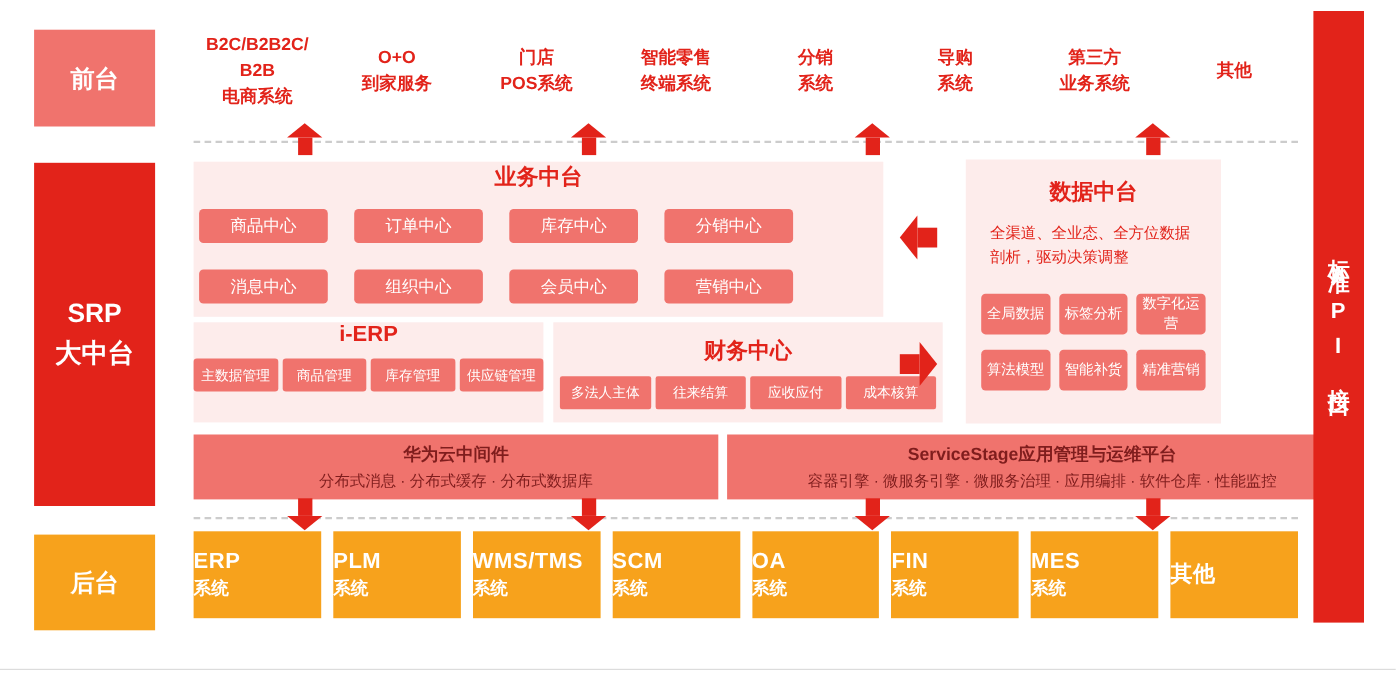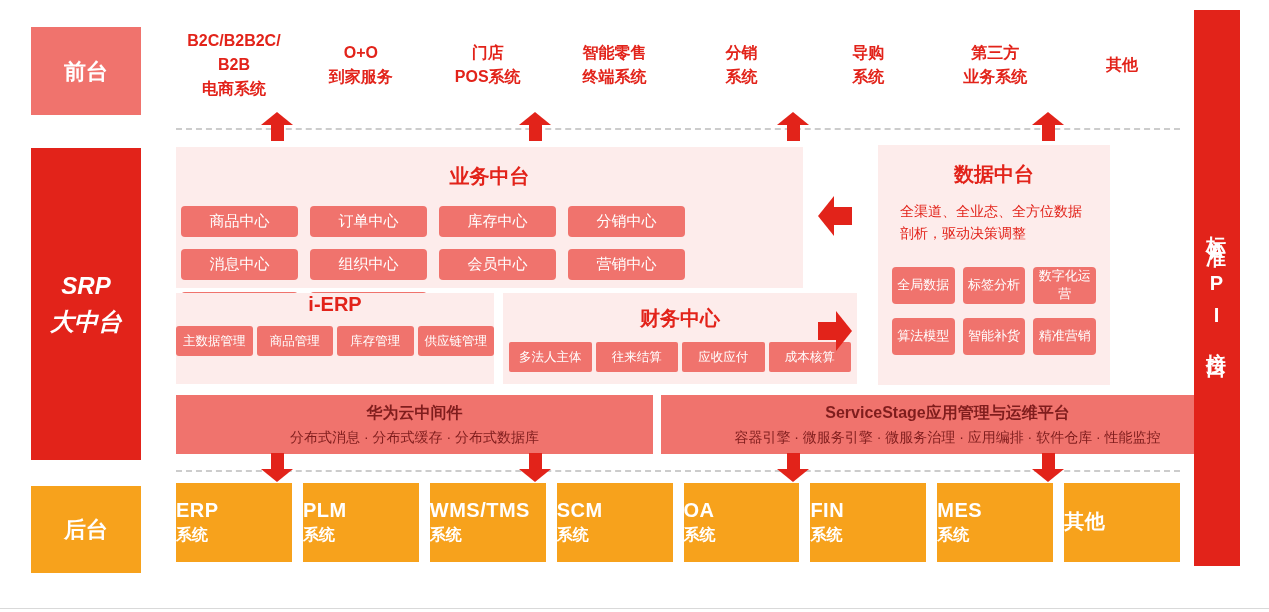"业务中台" .business .panel-title { padding-top: 16px -> 0 }
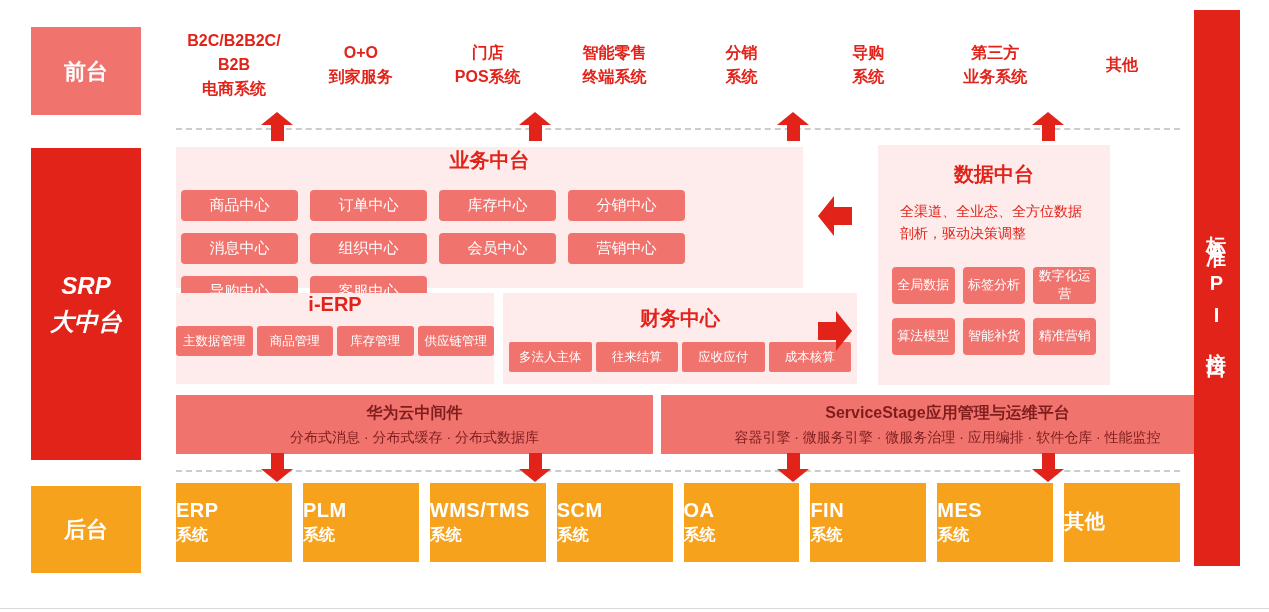"商品中心" .business .chips { gap: 12px -> 24px }
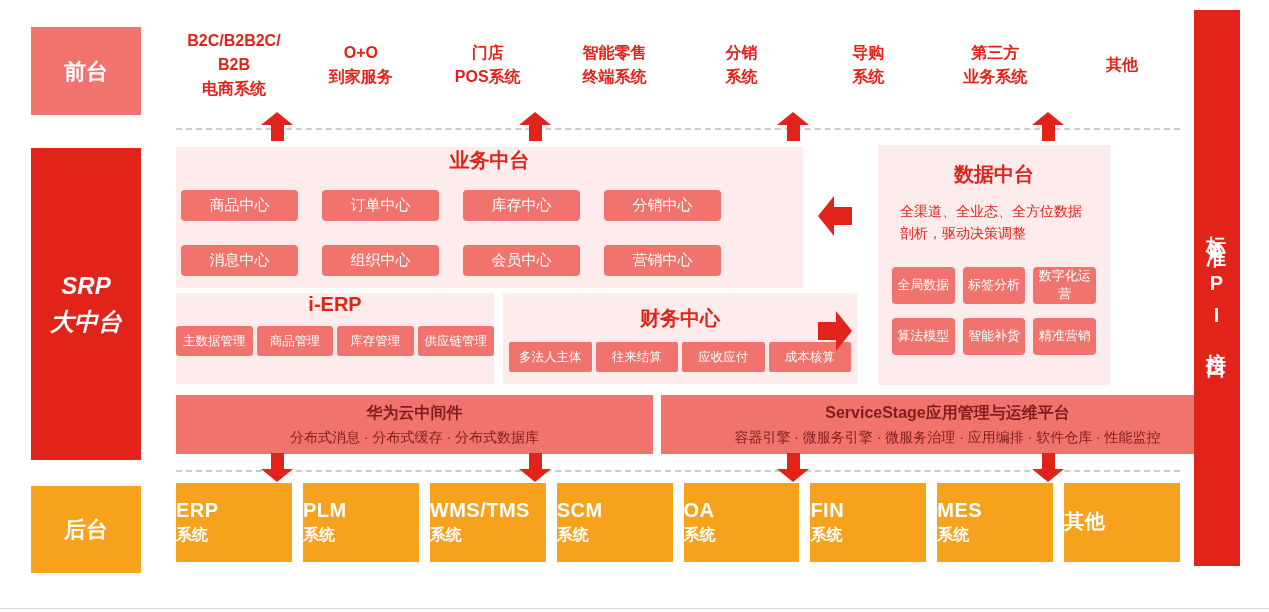"SRP" #lbl-srp { font-style: italic -> none }
